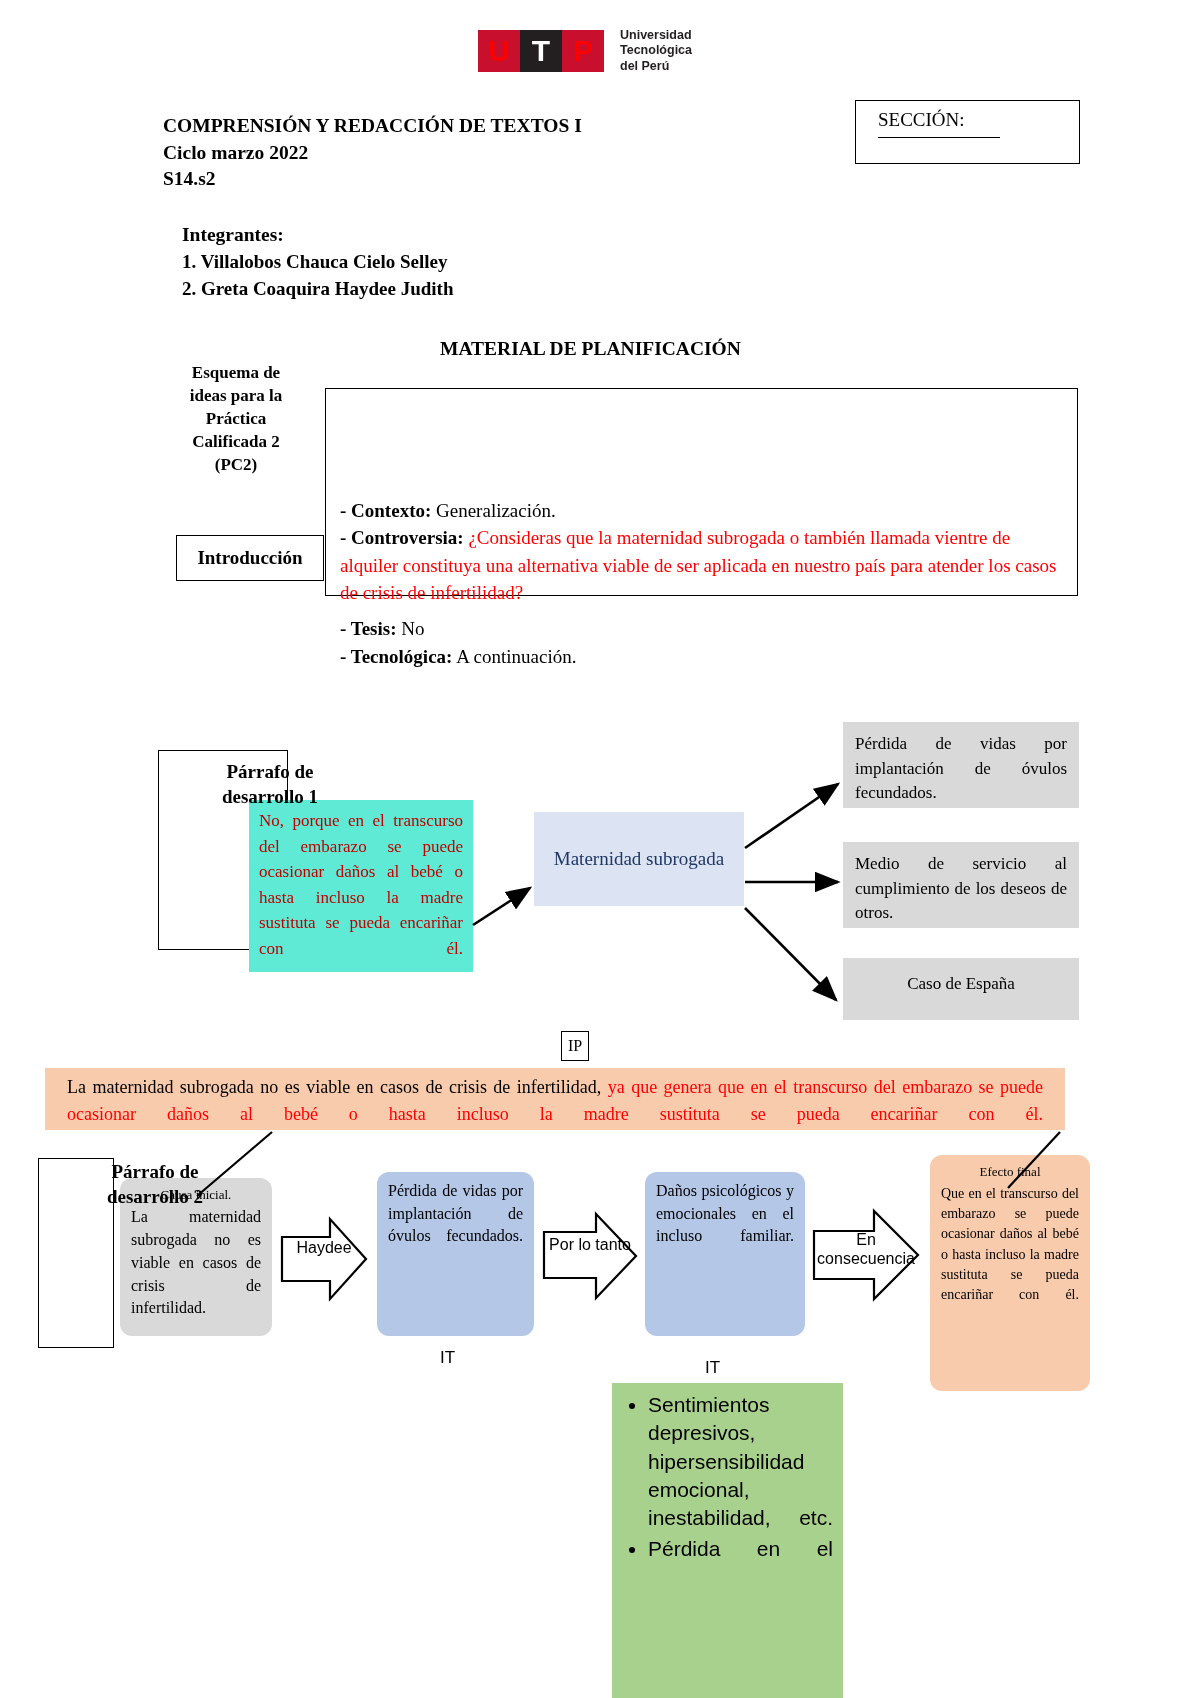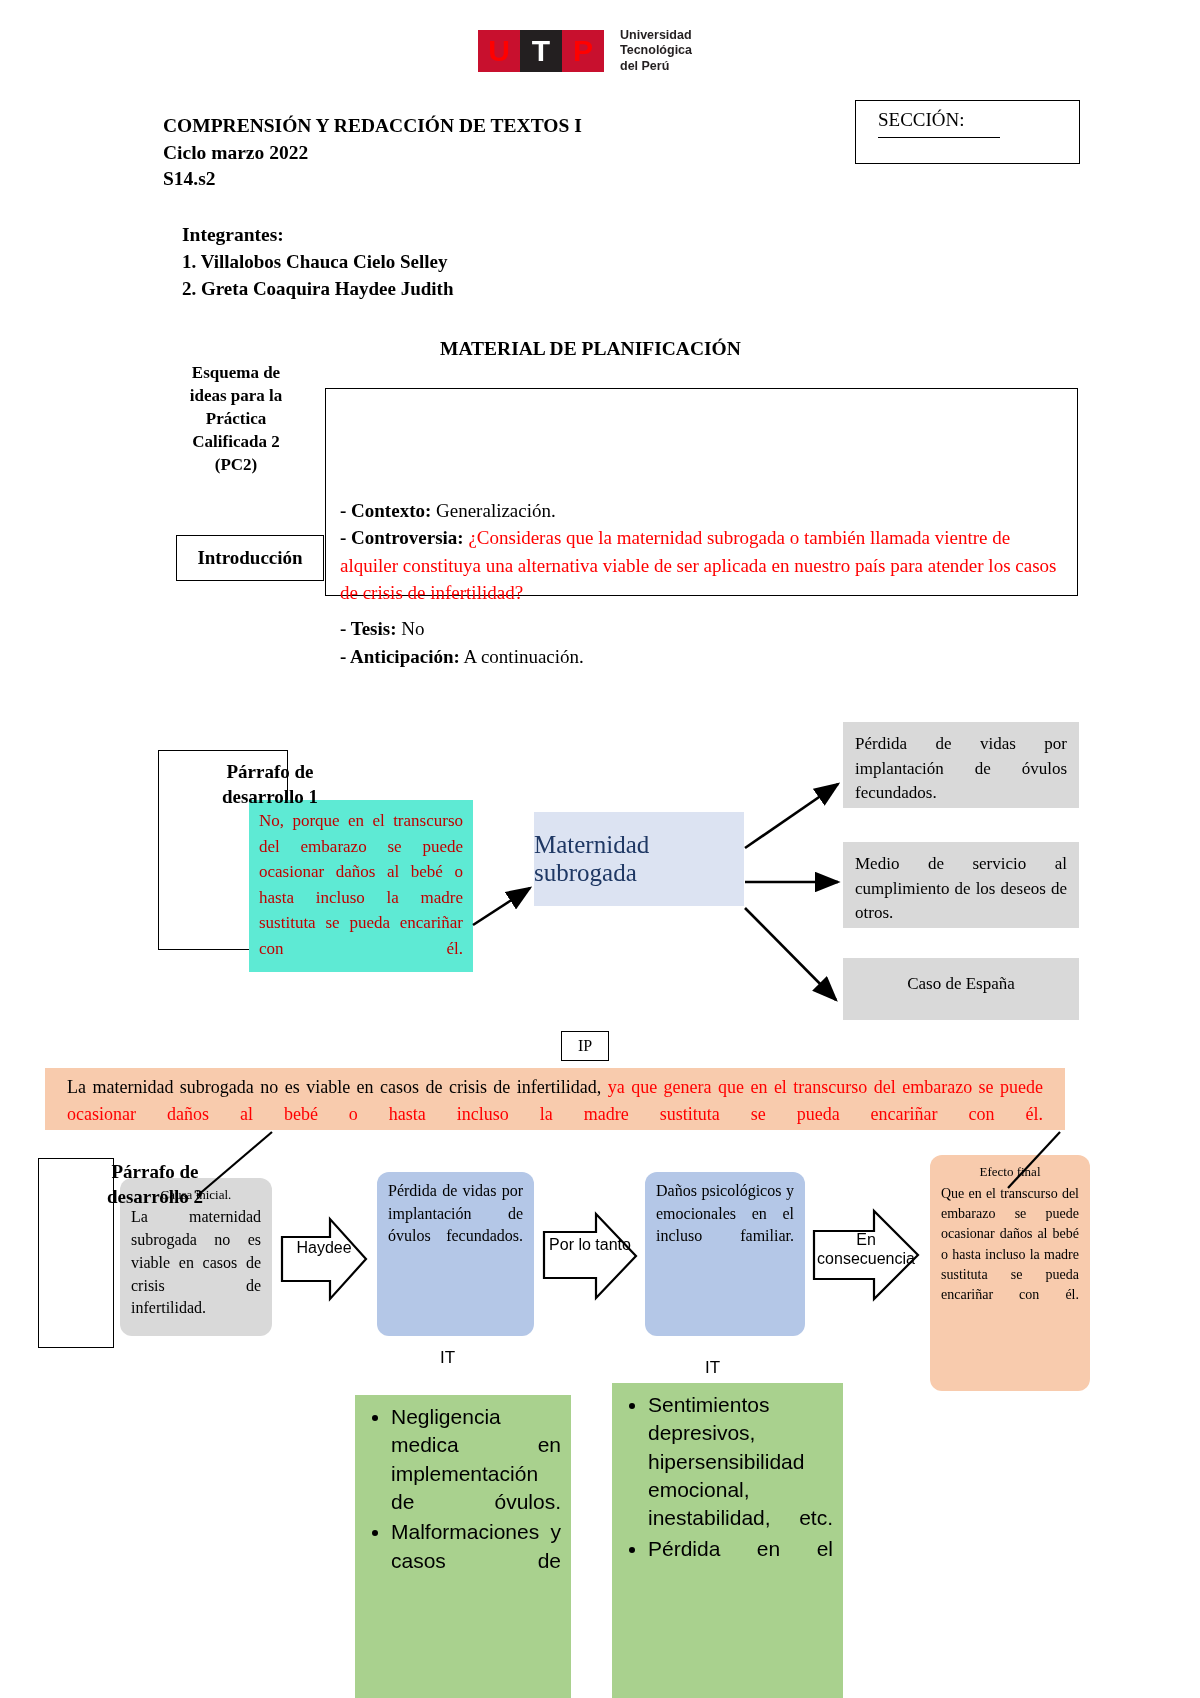"- Anticipación:" b { text: Anticipación -> Tecnológica }
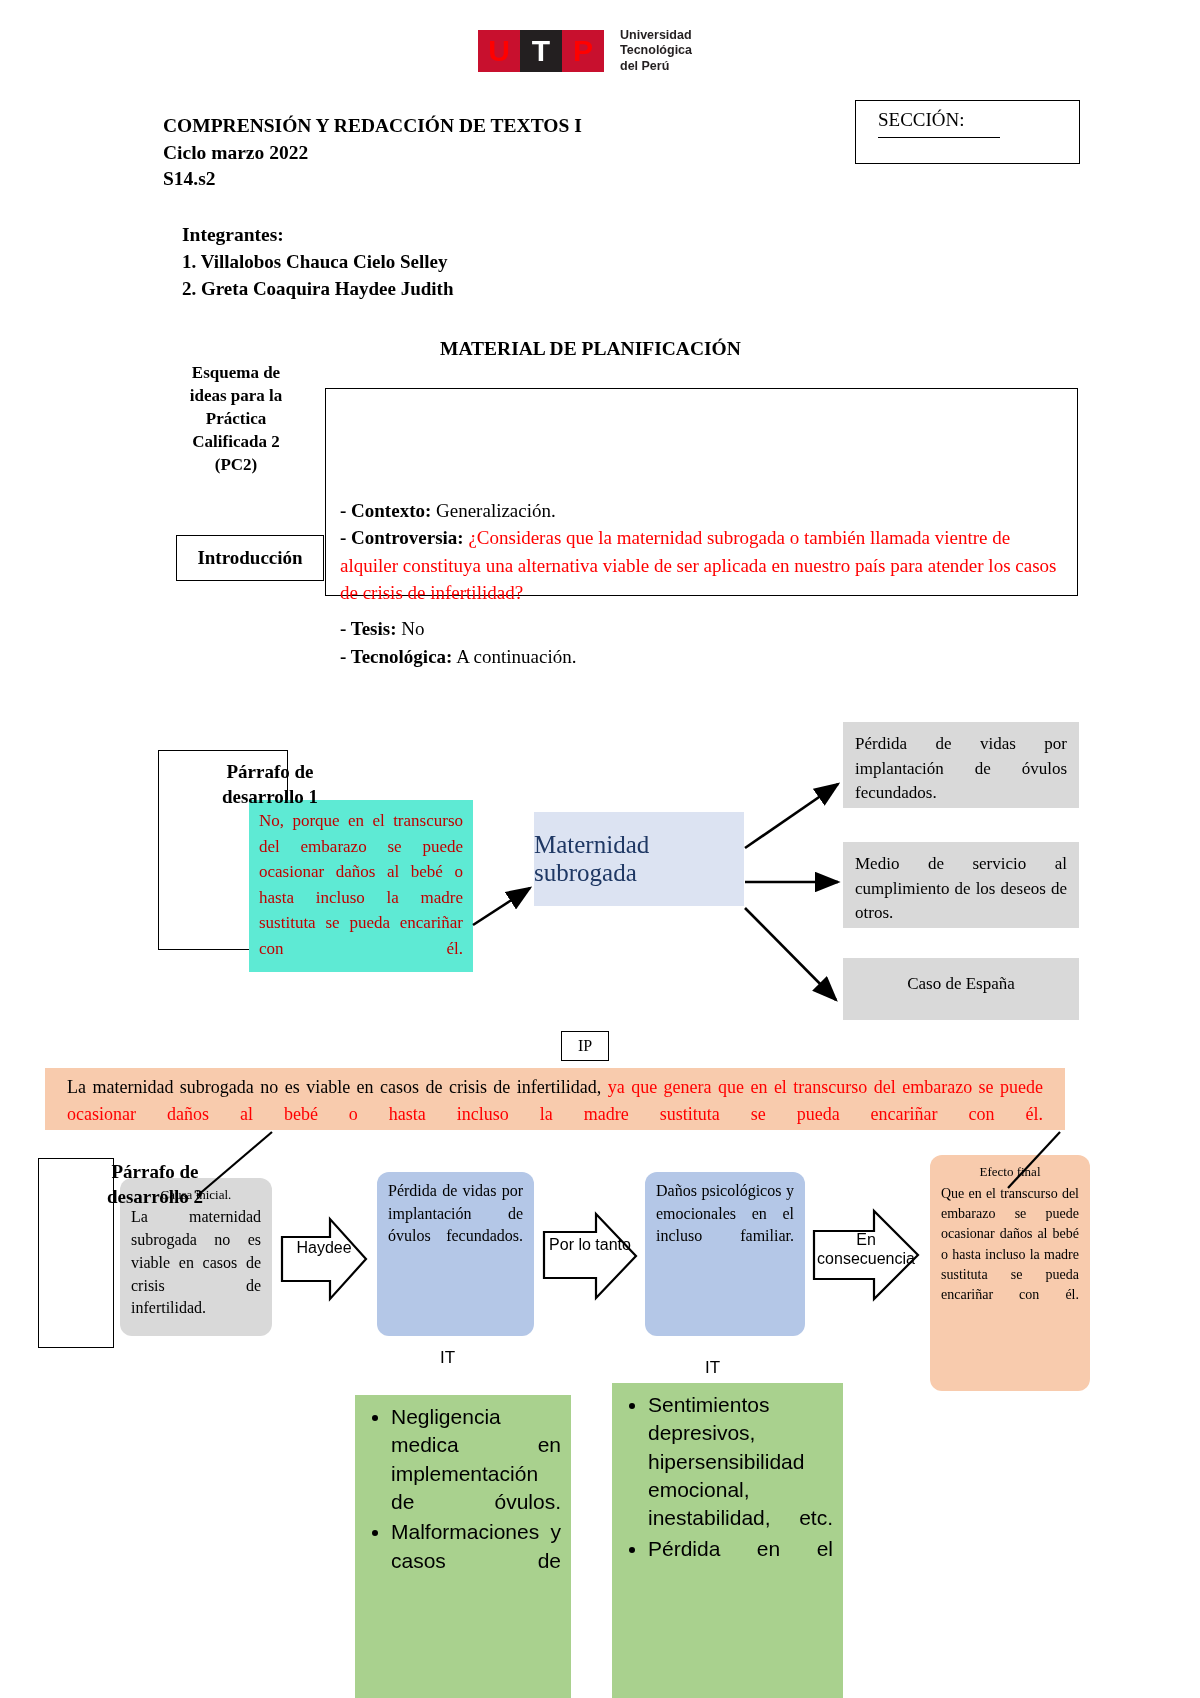"Maternidad subrogada" #blue-center { font-size: 25px -> 19px }
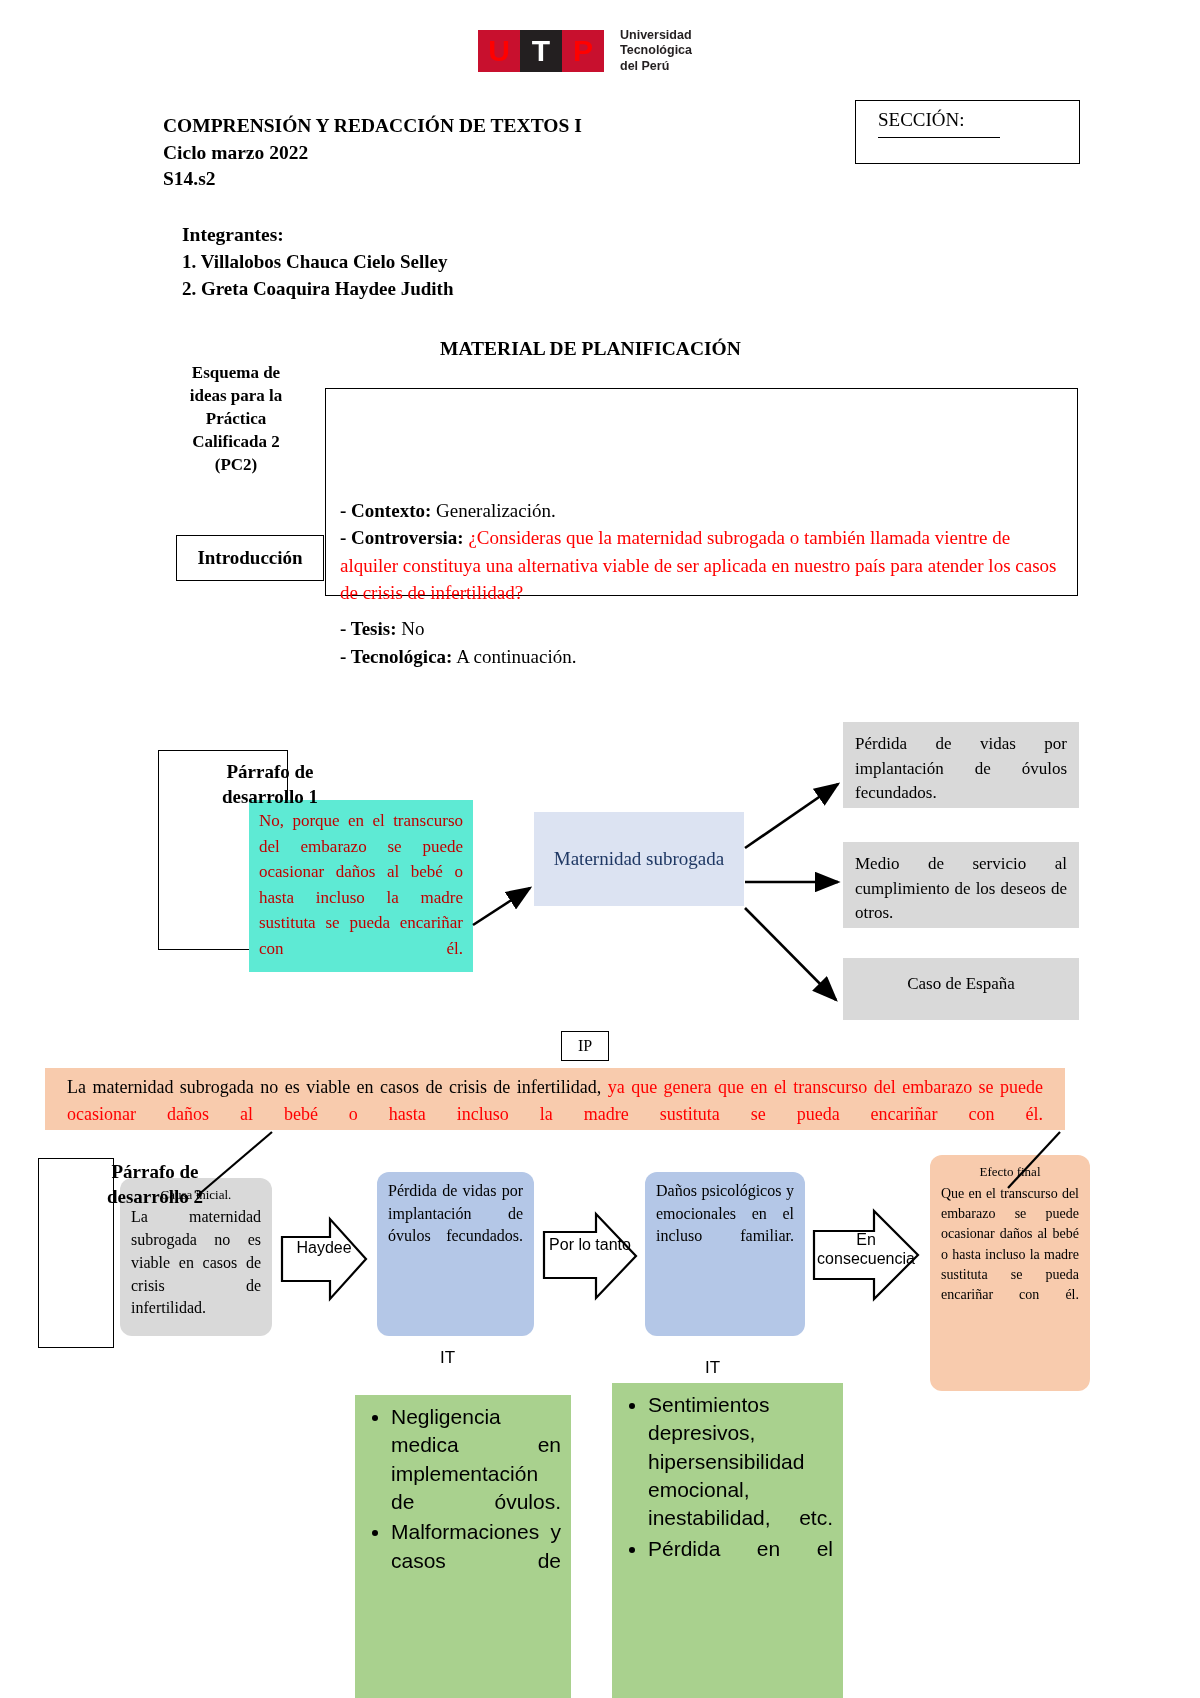"IP" #ip-box { width: 48px -> 28px }
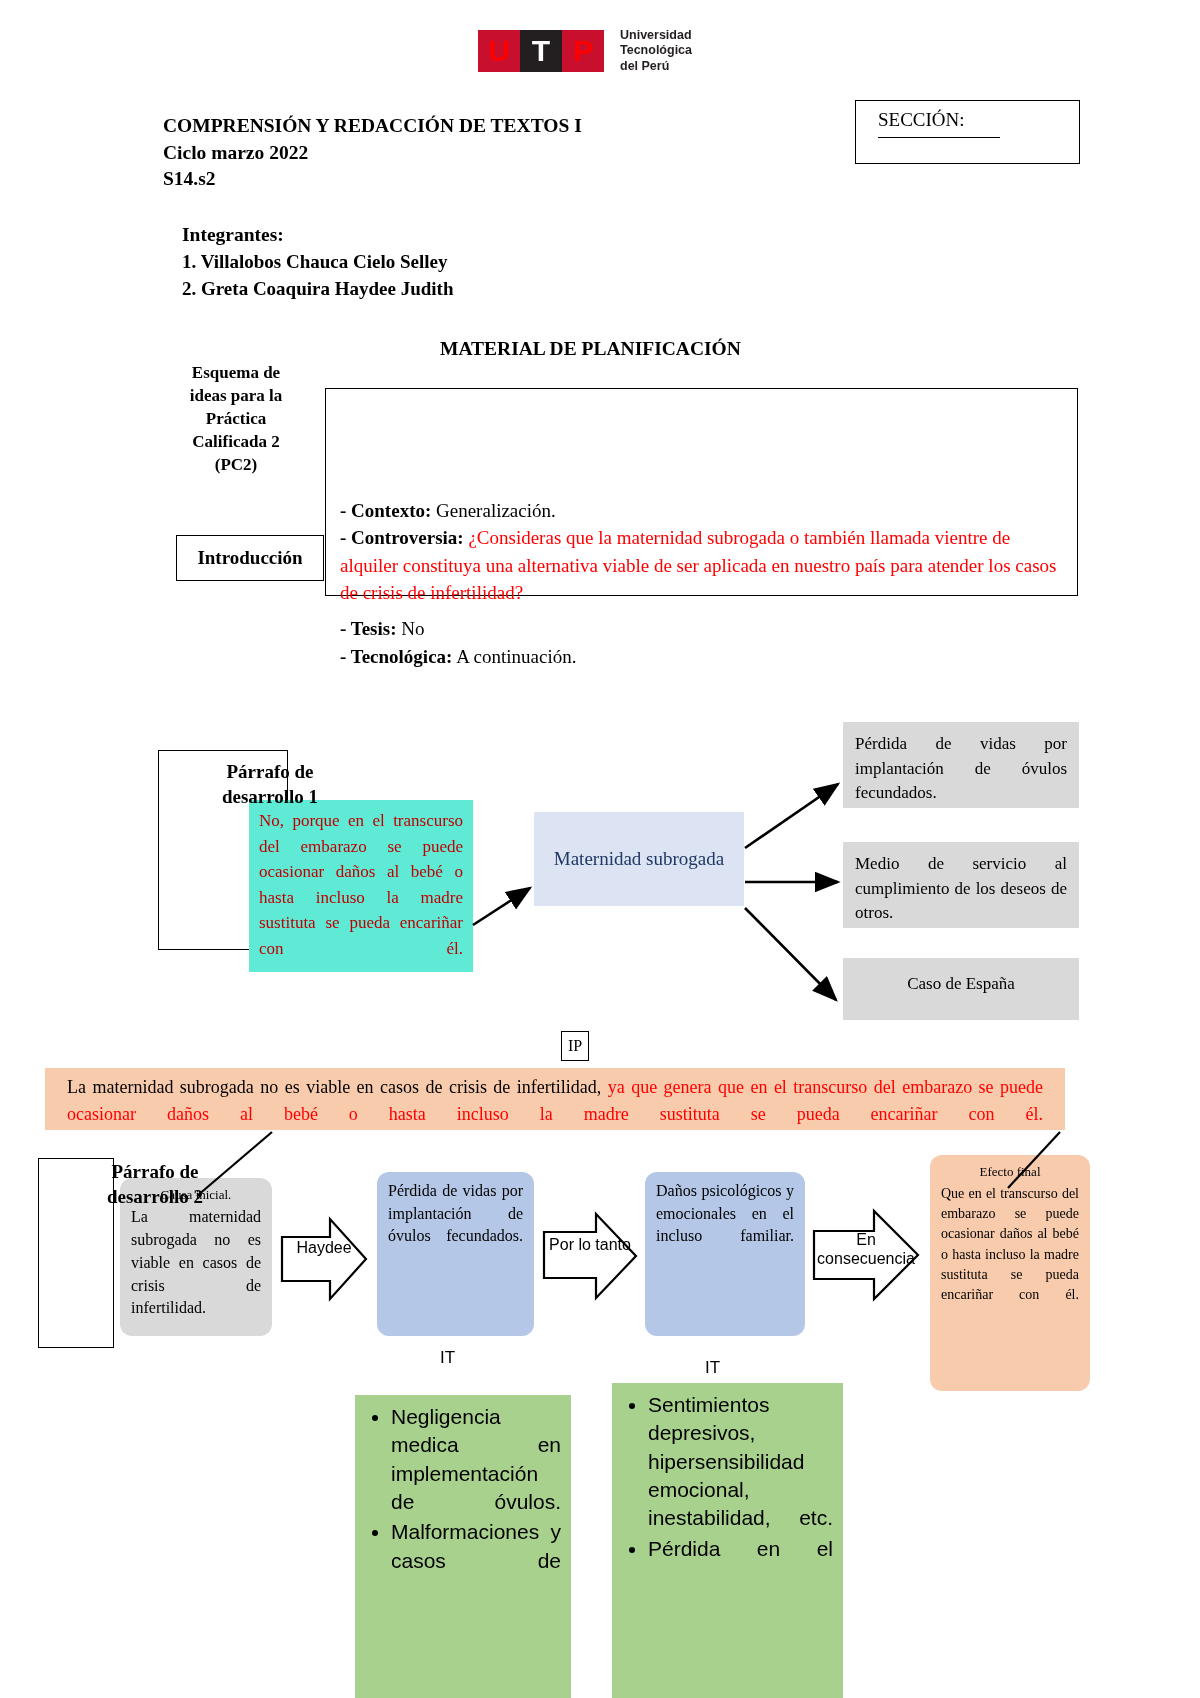"Negligencia medica en implementación de" div.green-box { html: <div> <ul> <li>Negligencia medica en implementación de óvulos.</li> <li>Malformaciones y casos de</li> </ul> </div> -> none }
